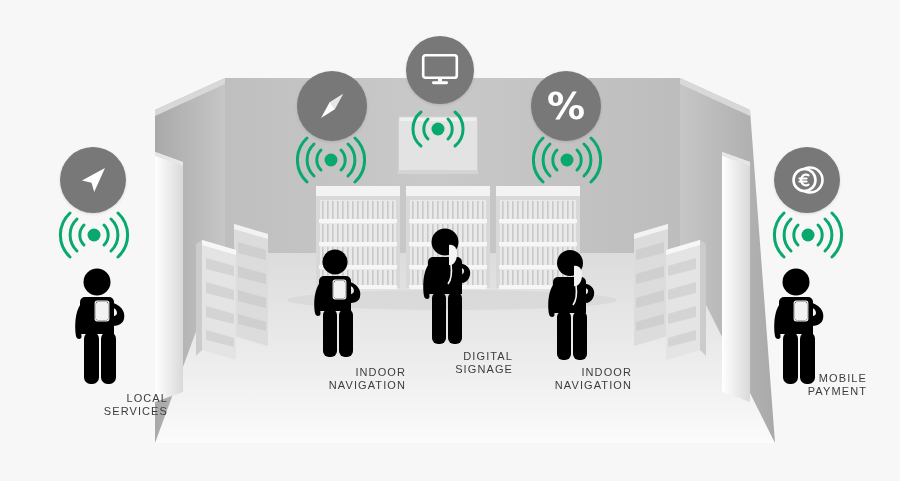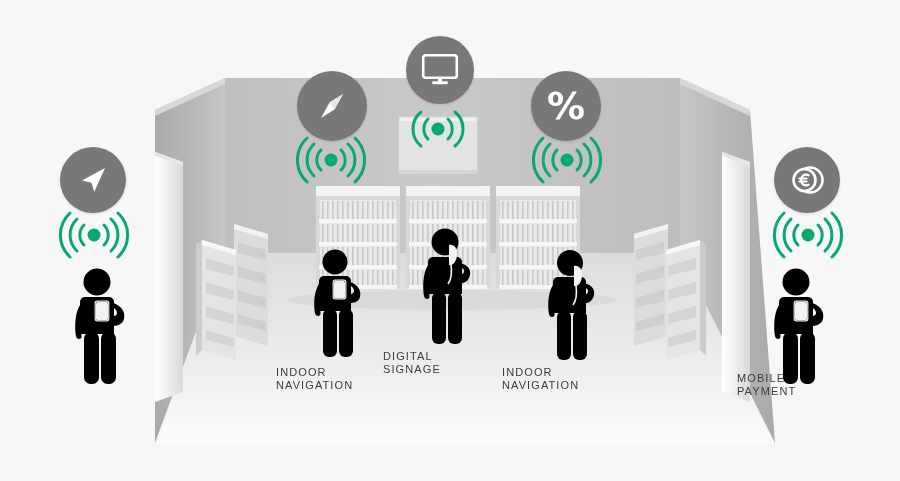"DIGITAL" .caption { text-align: left -> right }
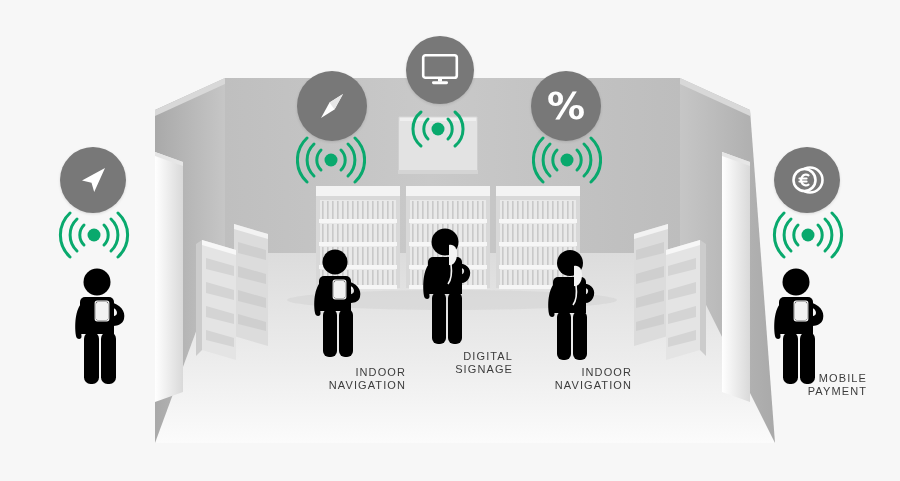"LOCAL" div.caption { html: none -> <div>LOCAL SERVICES</div> }
